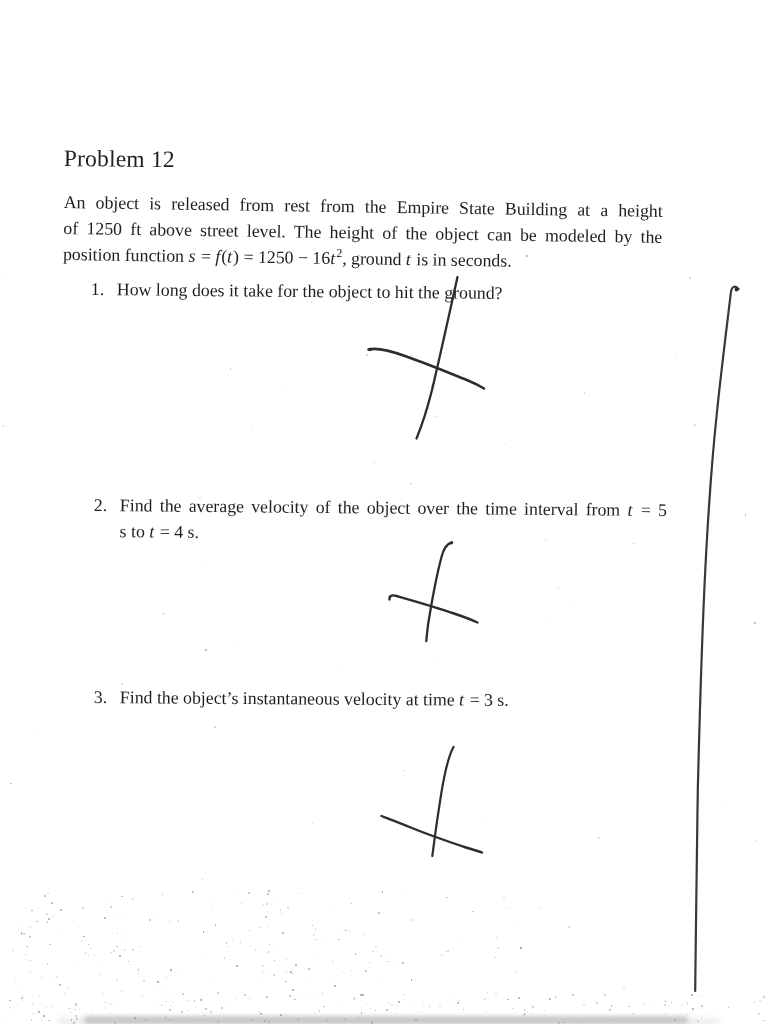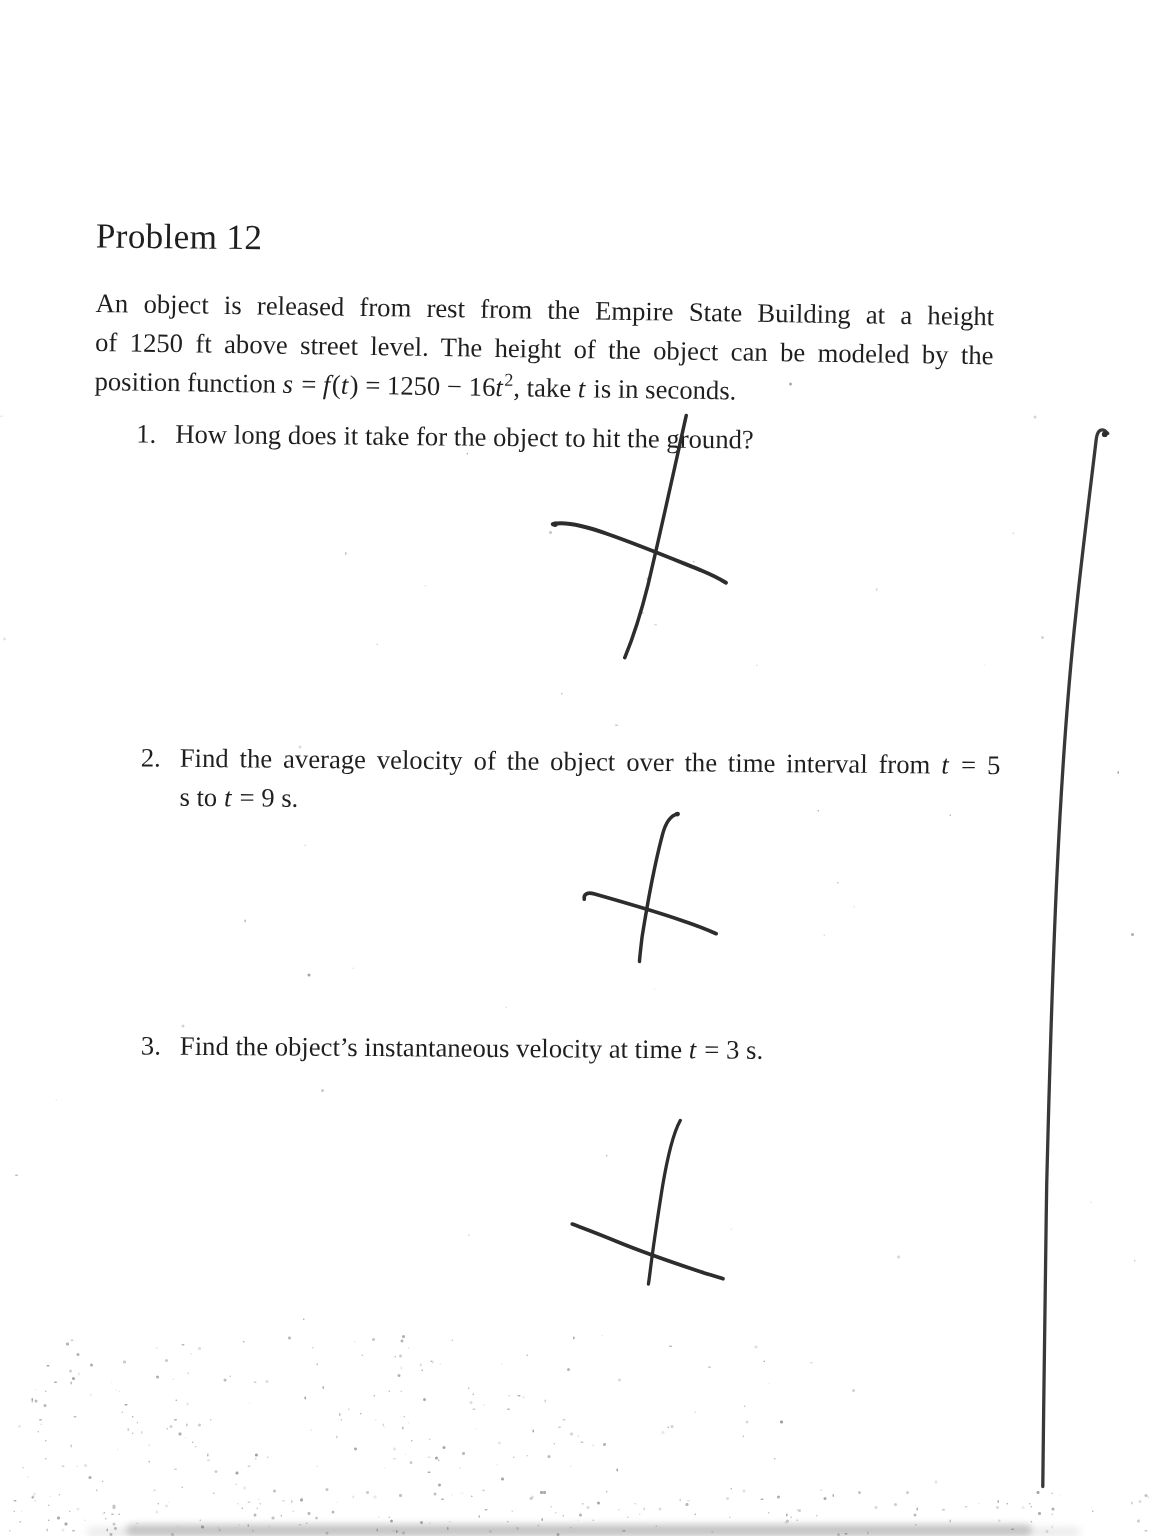", take" span { text: take -> ground }
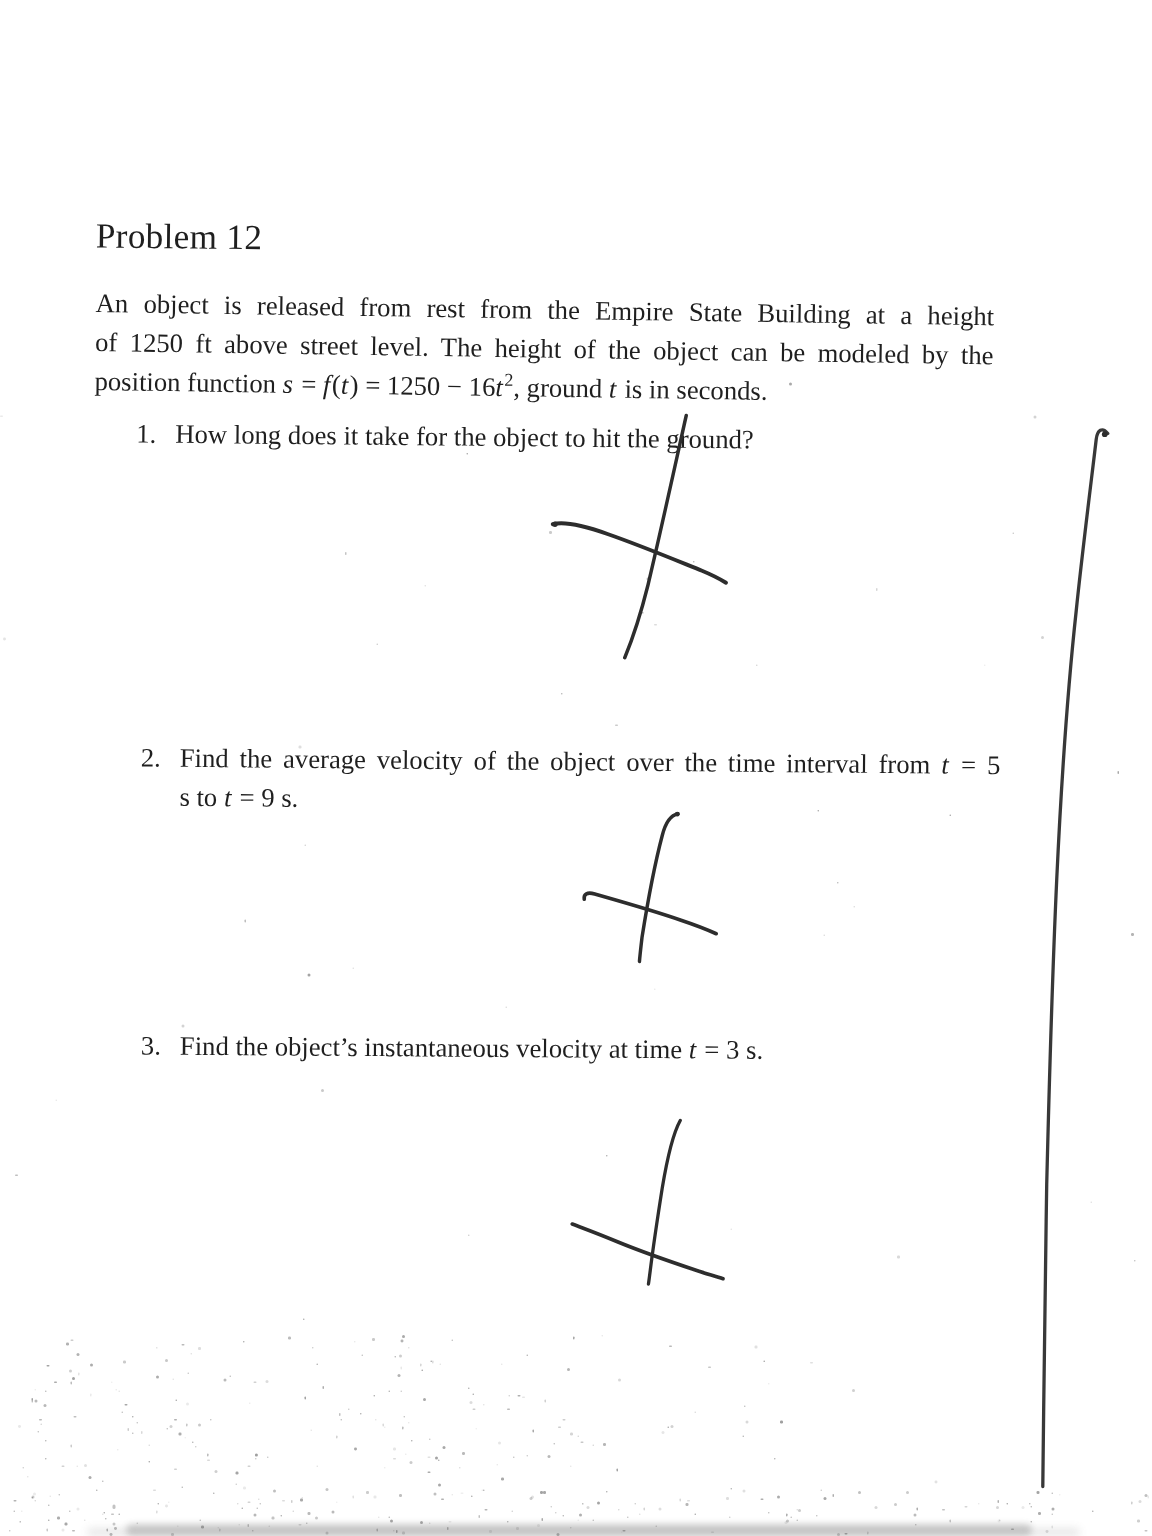"= 9 s." span { text: 9 -> 4 }
